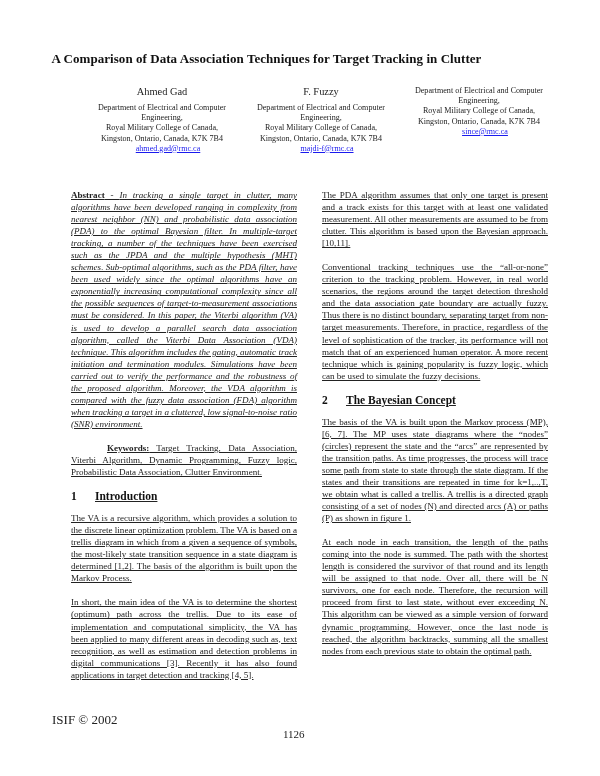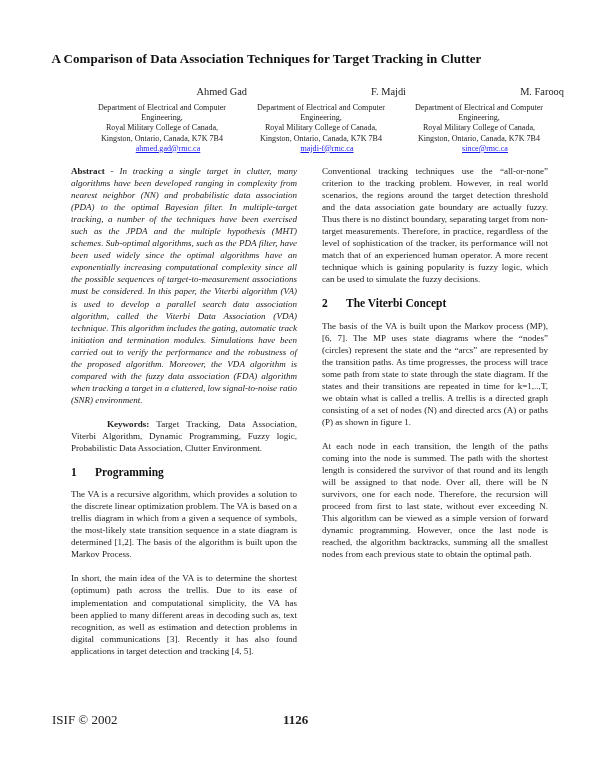"Ahmed Gad" .author .name { text-align: right -> none }
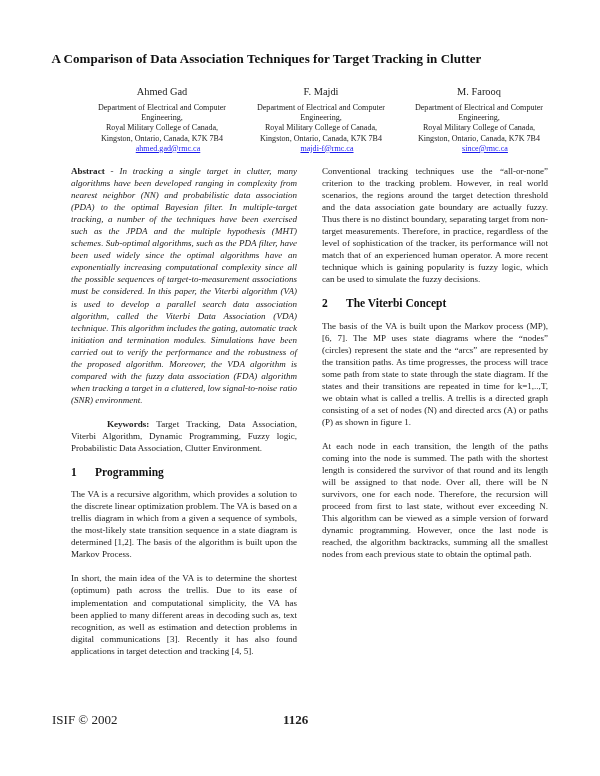"F. Majdi" div.name { text: Majdi -> Fuzzy }
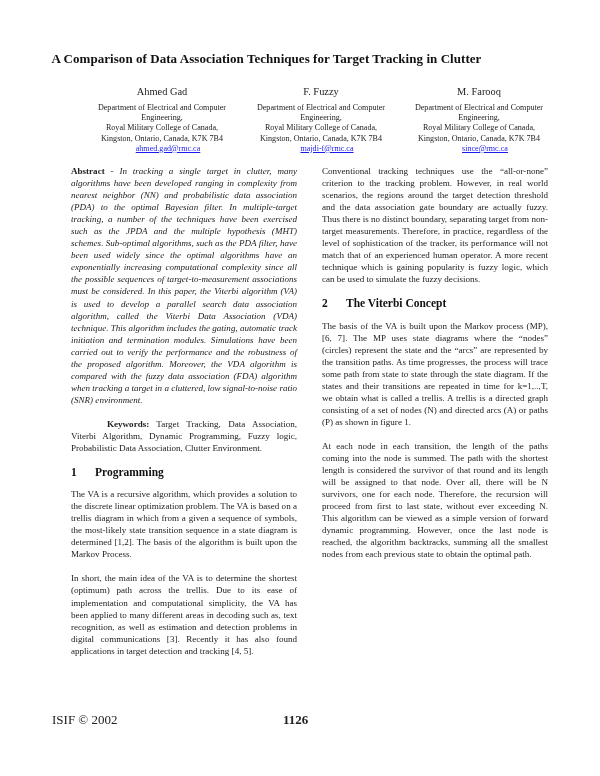"M. Farooq" div.name { html: <div>M. Farooq</div> -> none }
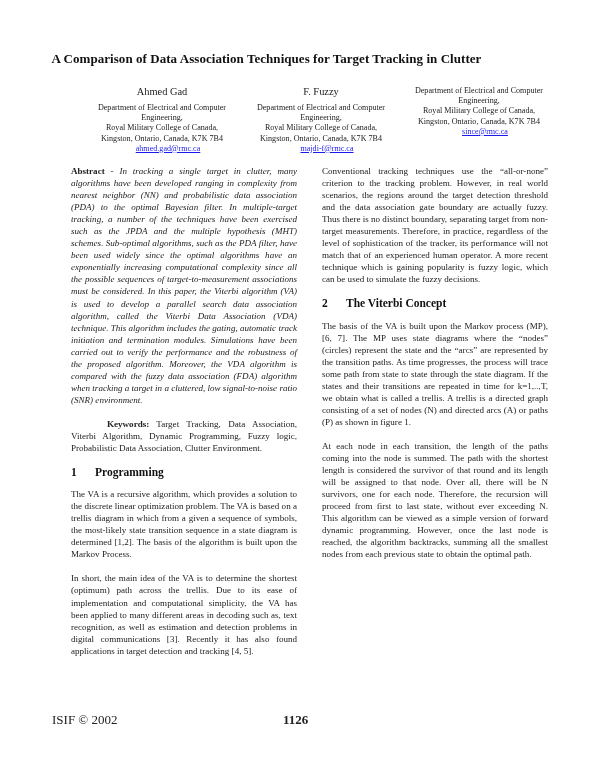"Abstract - In tracking a" .col { text-decoration: none -> underline; top: 165px -> 189px }
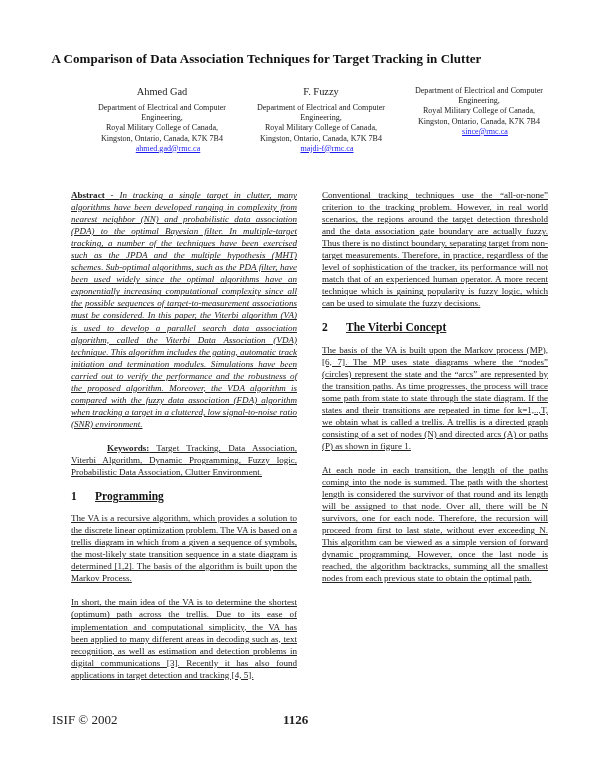"The PDA algorithm assumes that" p { html: none -> <p>The PDA algorithm assumes that only one target is present and a track exists for this target with at least one validated measurement. All other measurements are assumed to be from clutter. This algorithm is based upon the Bayesian approach. [10,11].</p> }
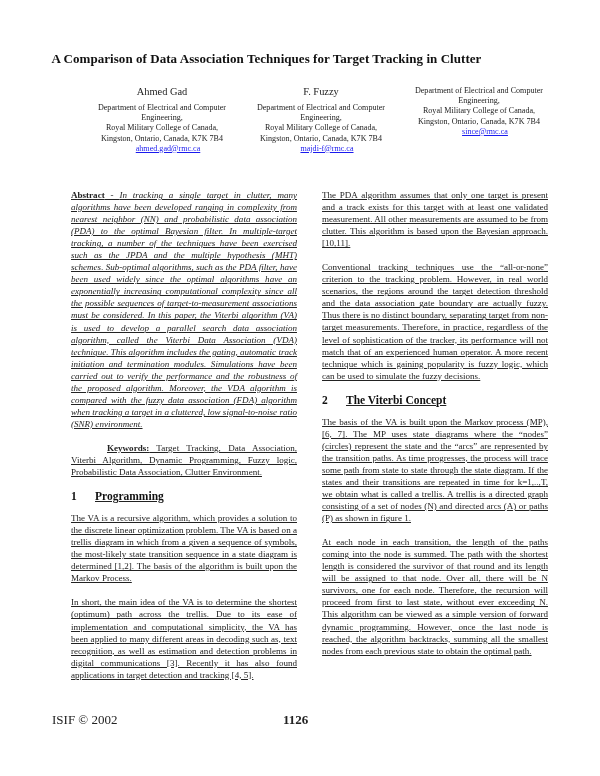"The Viterbi Concept" span { text: Viterbi -> Bayesian }
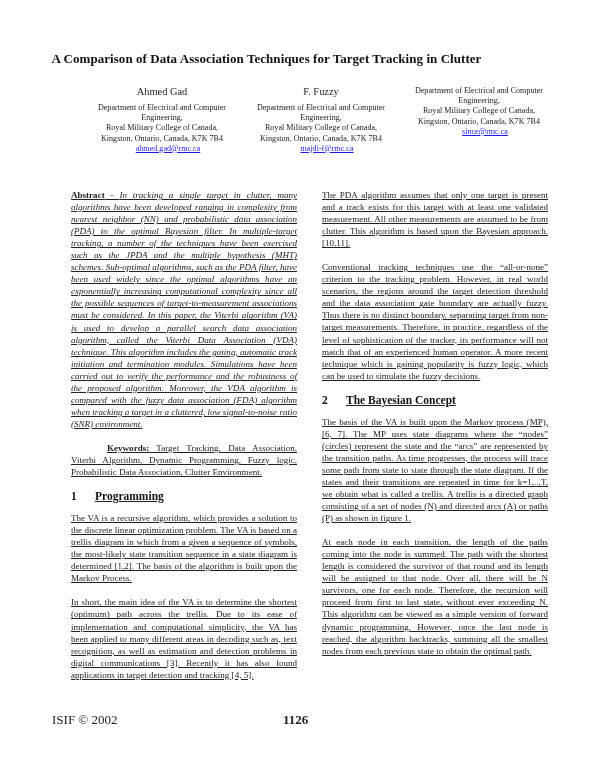"Programming" span { text: Programming -> Introduction }
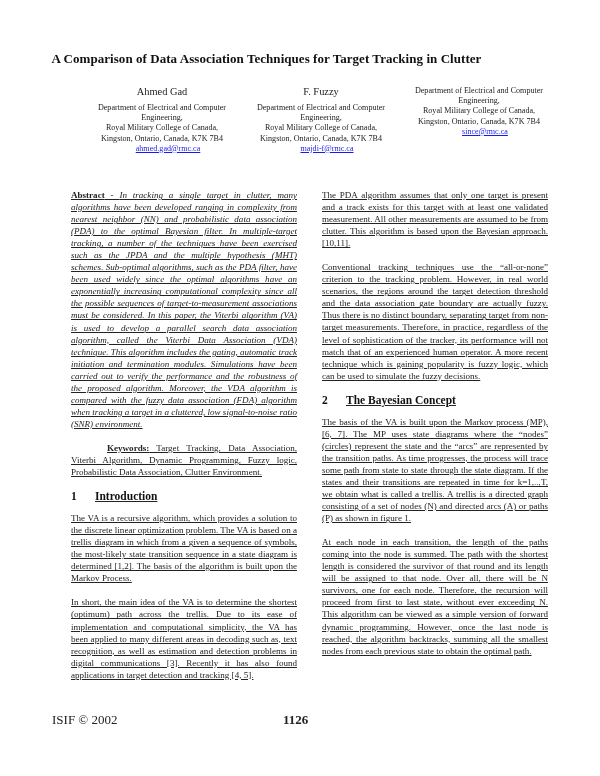"1126" .footer-page { font-size: 13px -> 11px; font-weight: bold -> normal; top: 712px -> 728px }
